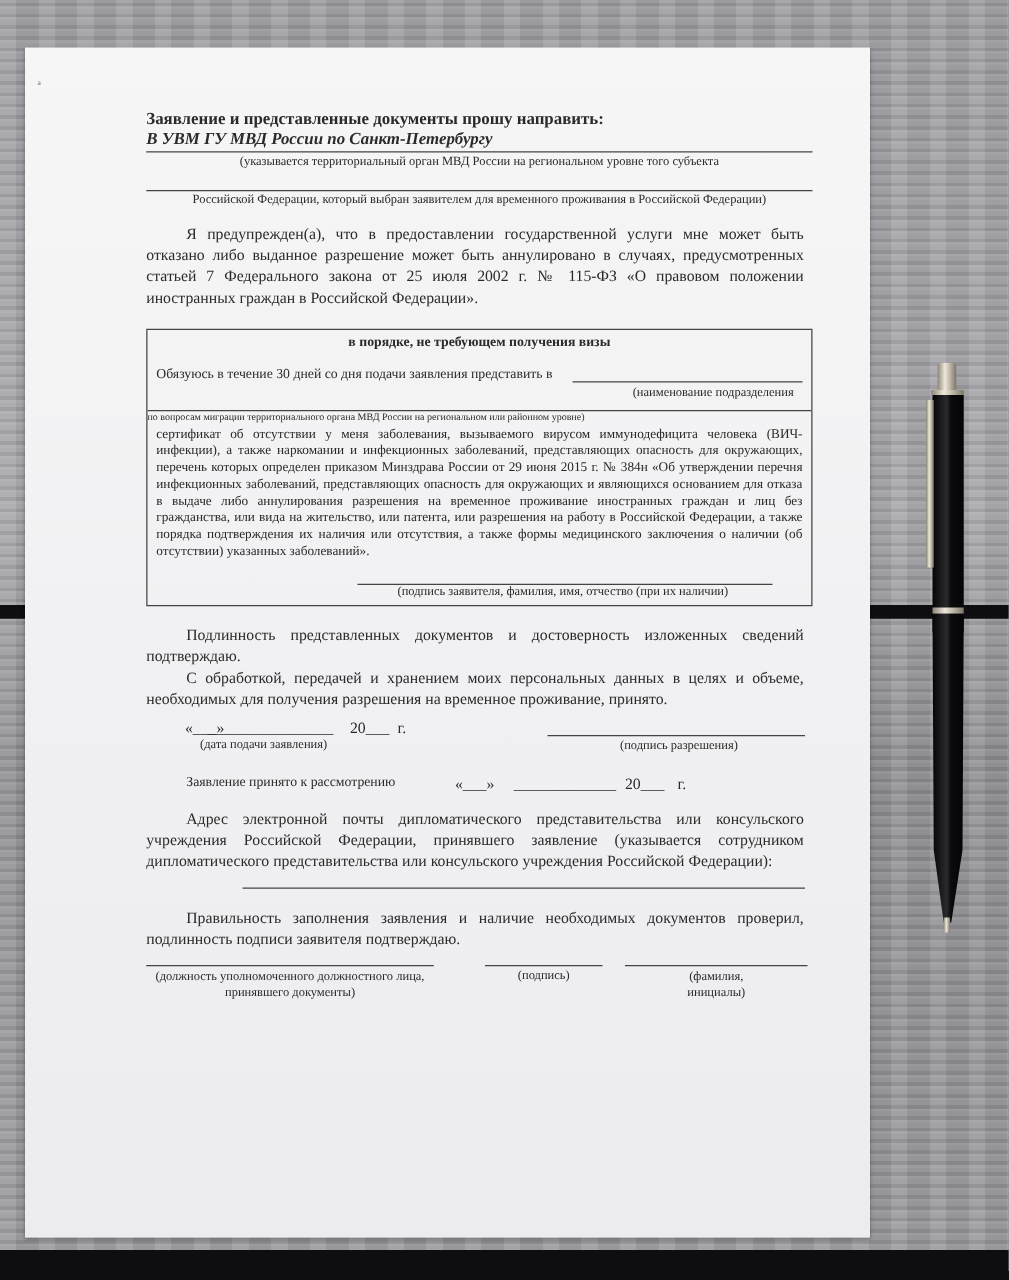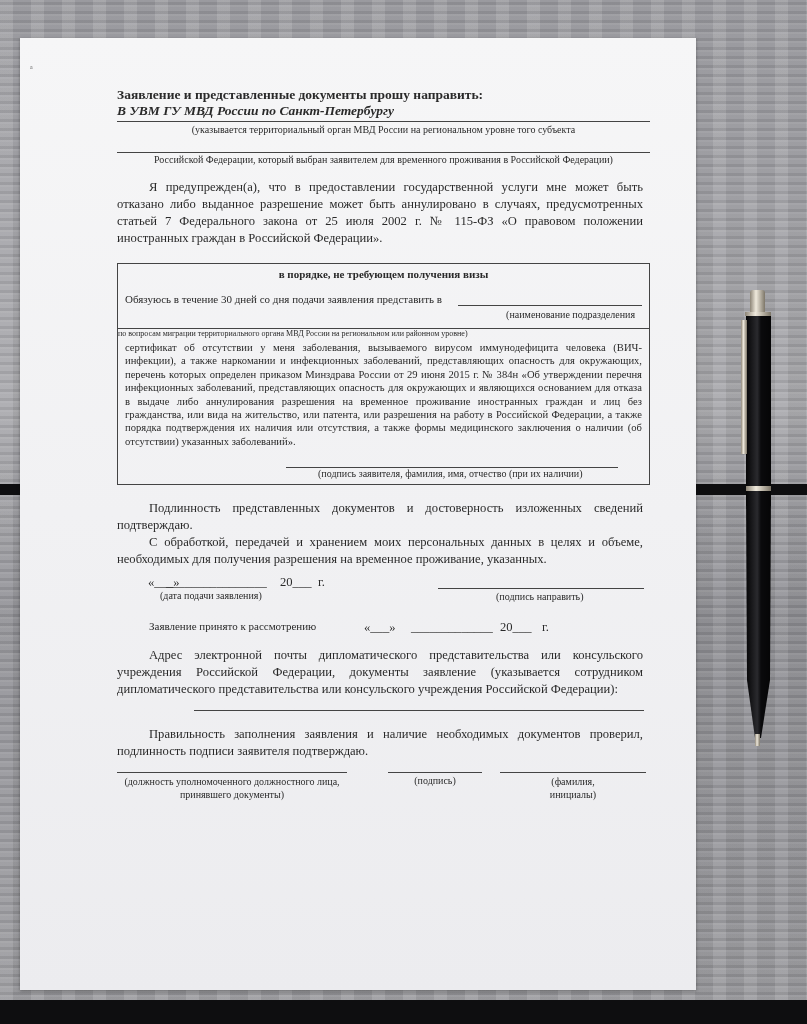"С обработкой, передачей и хранением" div.para { text: указанных -> принято }
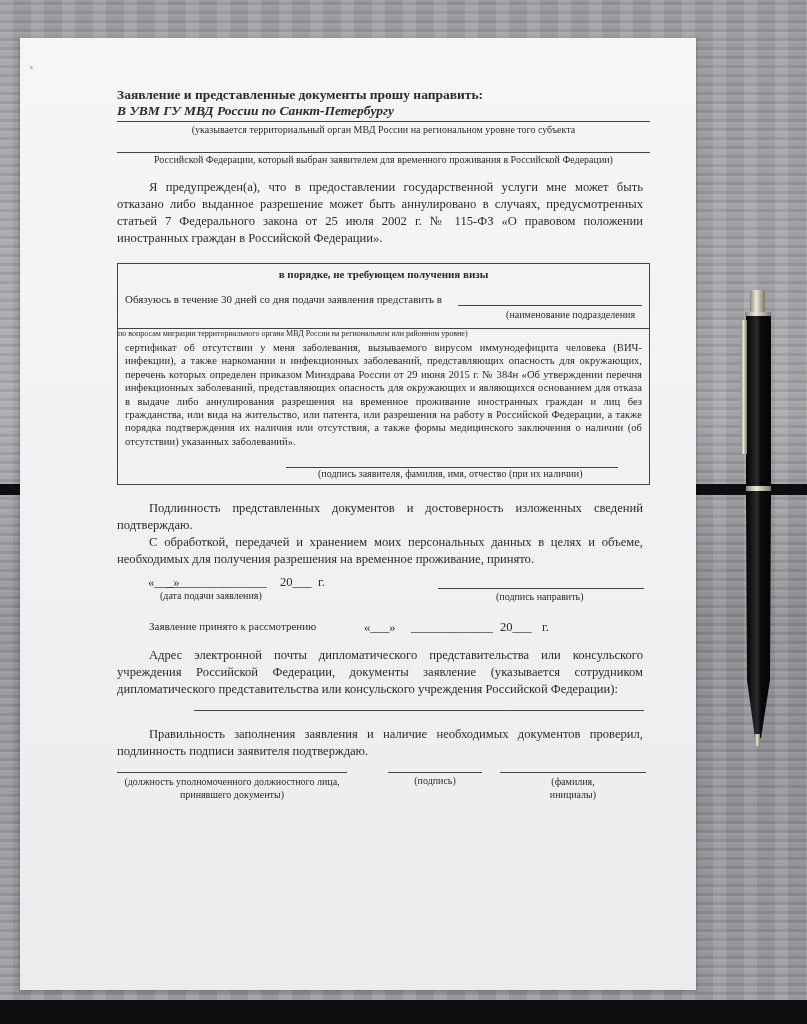"(подпись направить)" div.abs { text: направить -> разрешения }
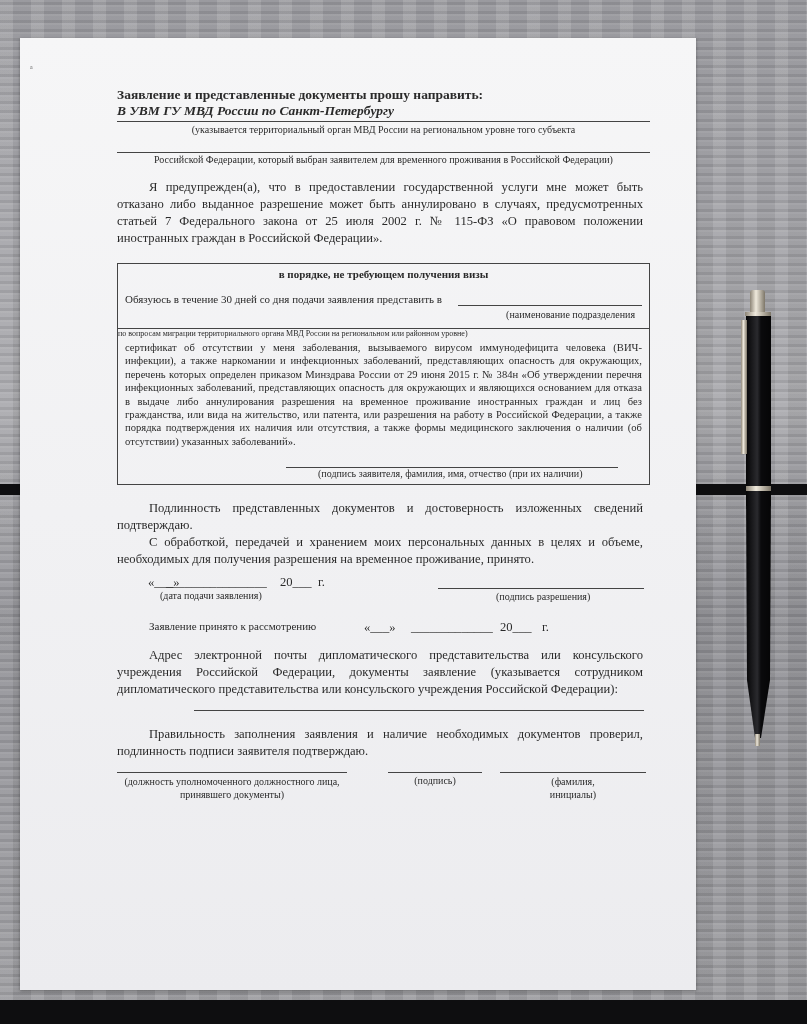"Адрес электронной почты дипломатического" div.para { text: документы -> принявшего }
